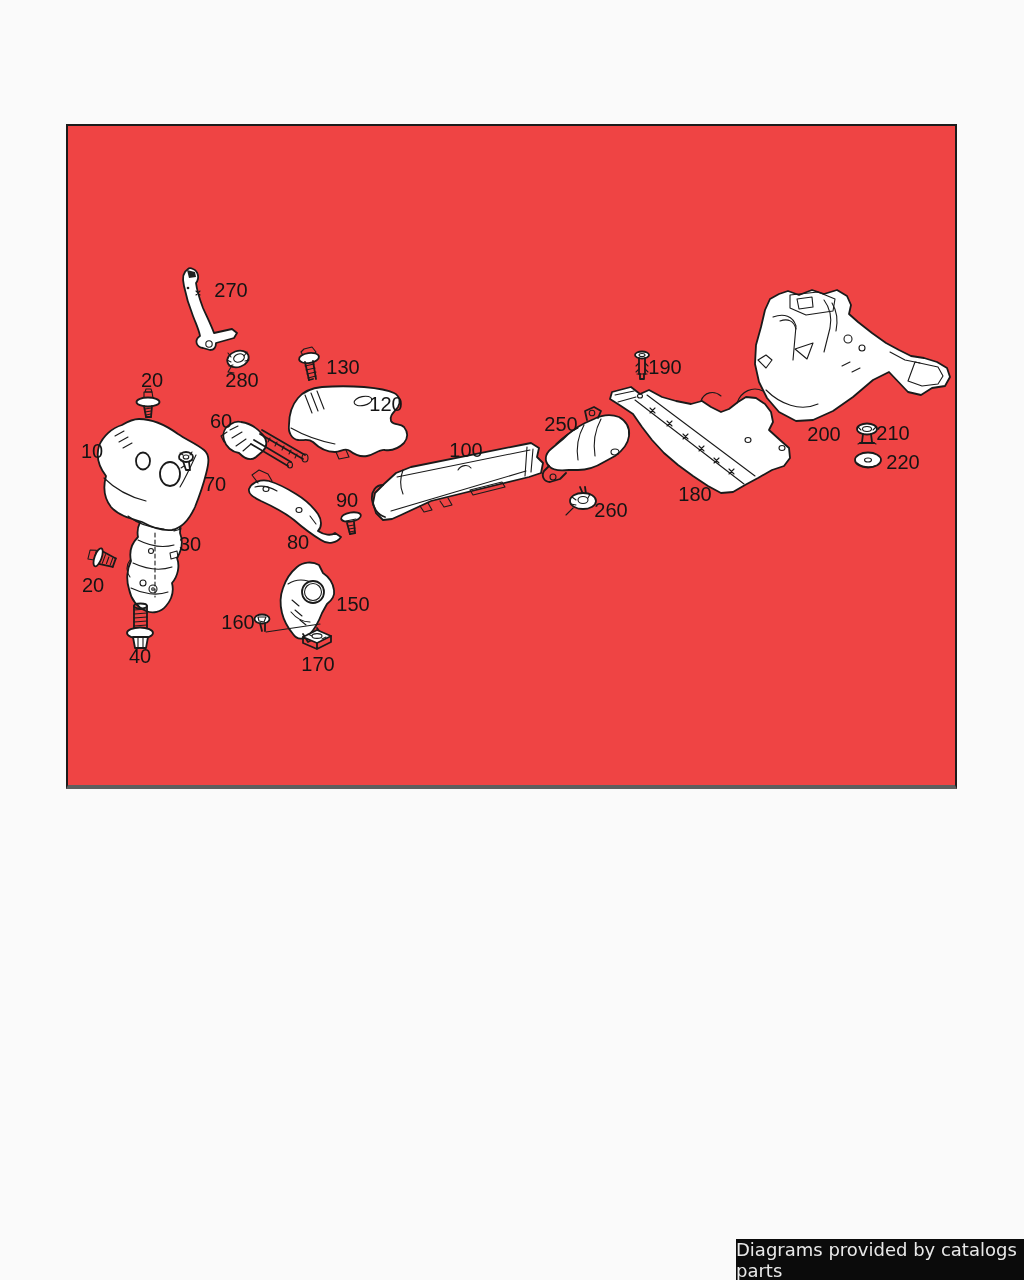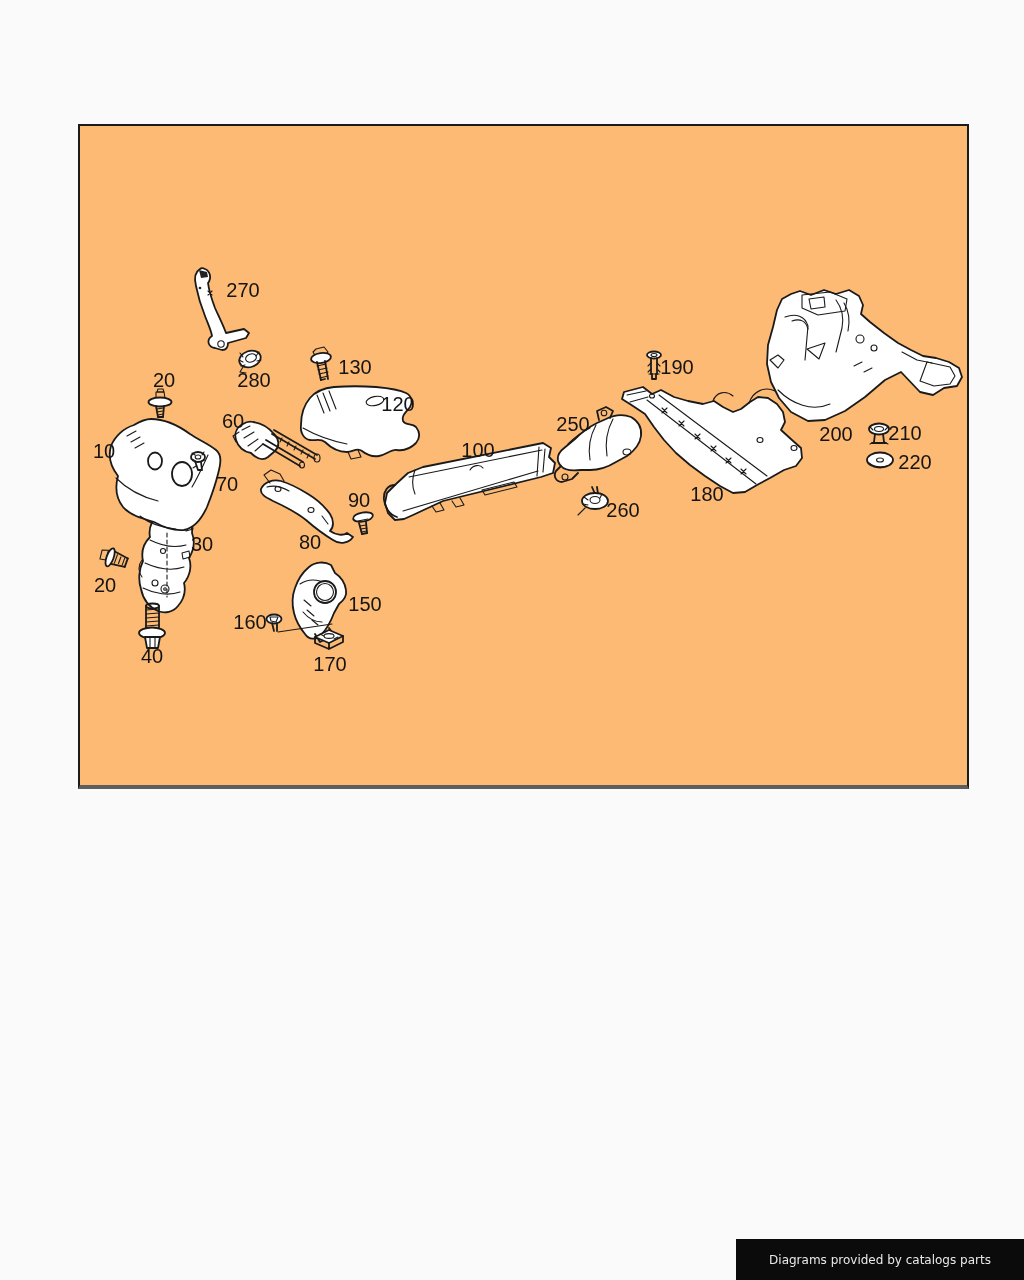"270" .diagram-box { background: #fdba74 -> #ef4444; margin-left: 12px -> none }
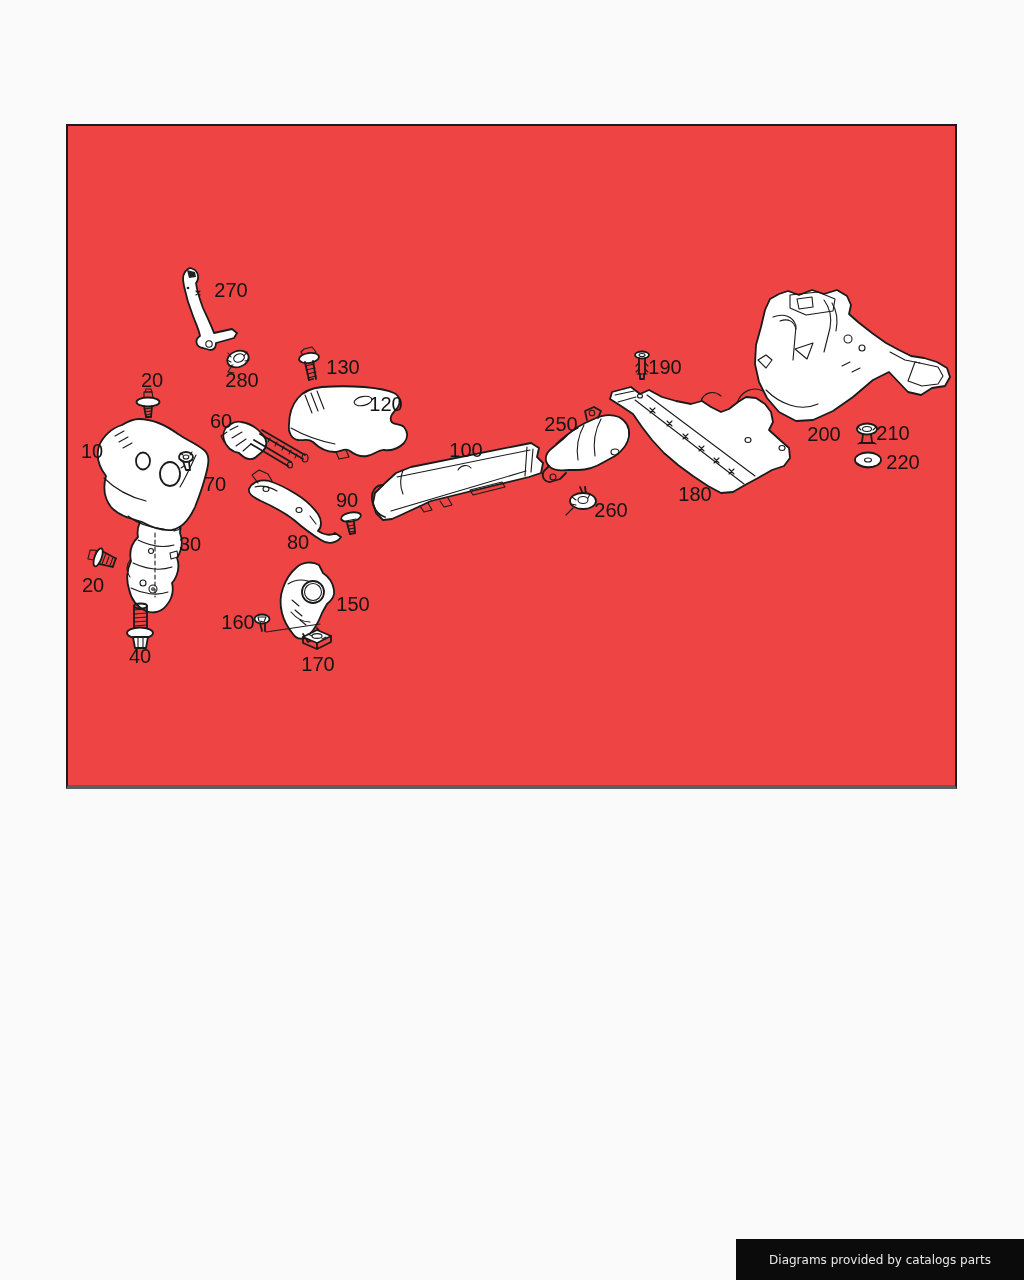"Diagrams provided by catalogs parts" .footer-bar span { font-size: 12px -> 18px }
